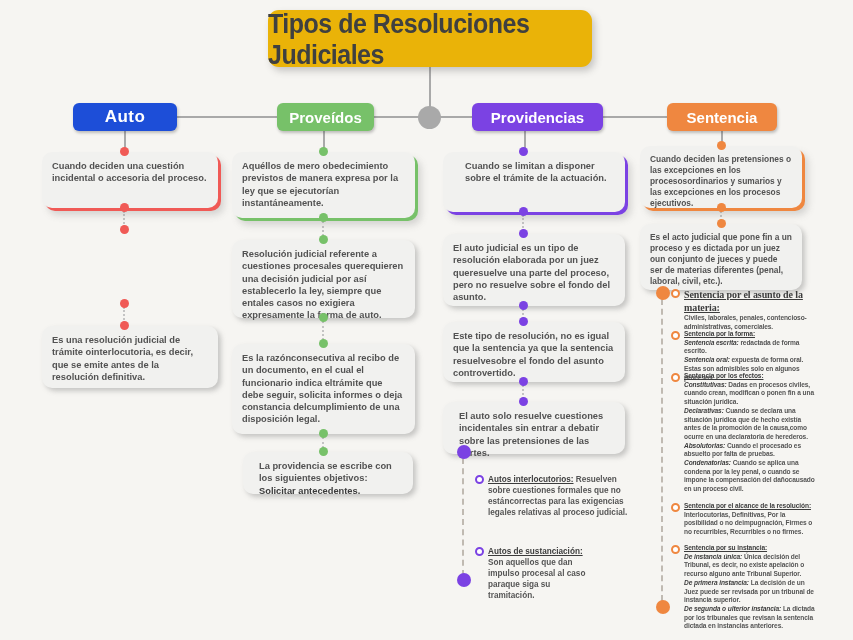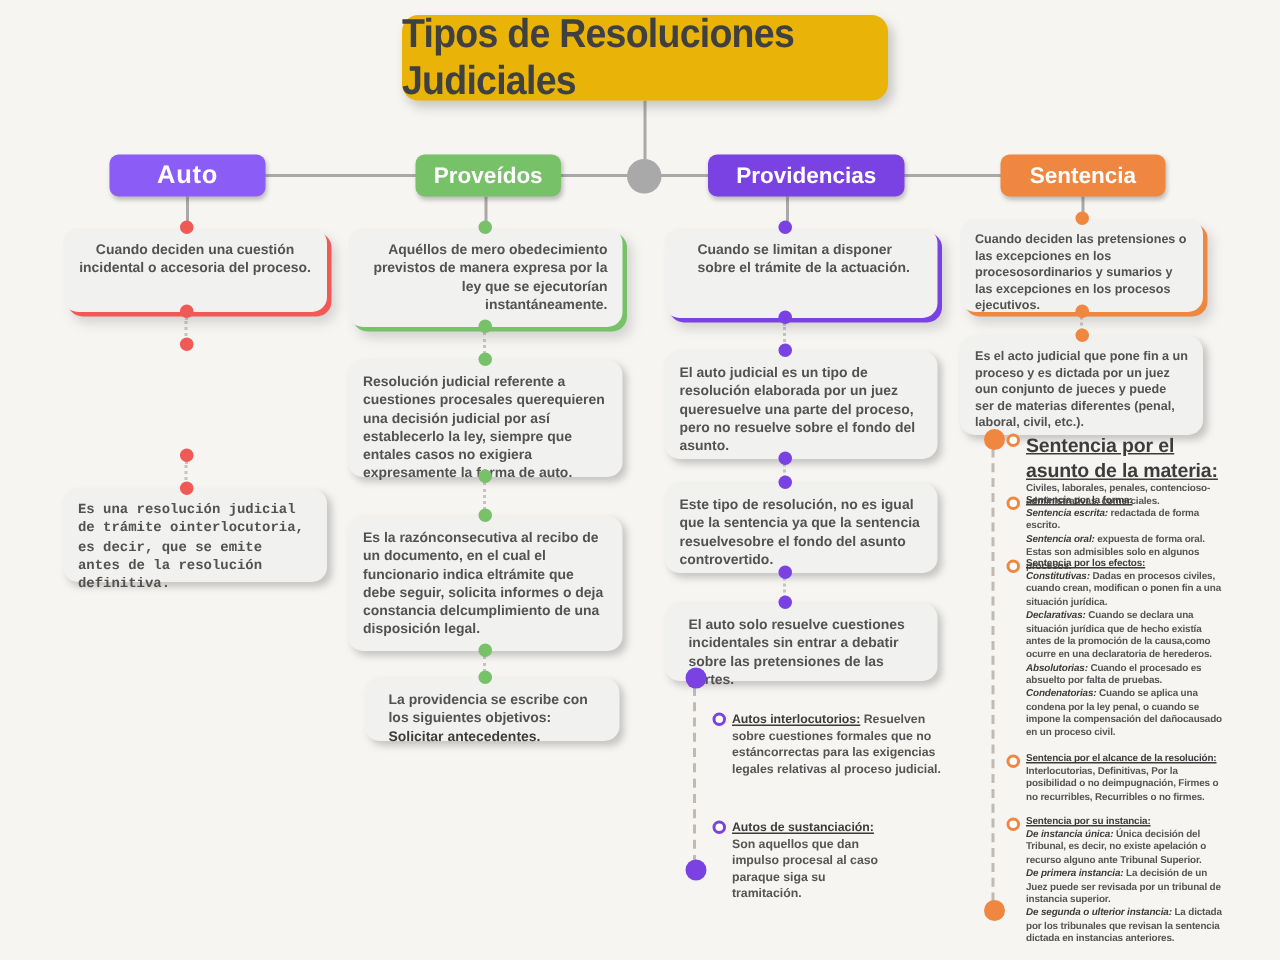"Auto" .hdr-auto { background: #8b5cf6 -> #1d4ed8 }
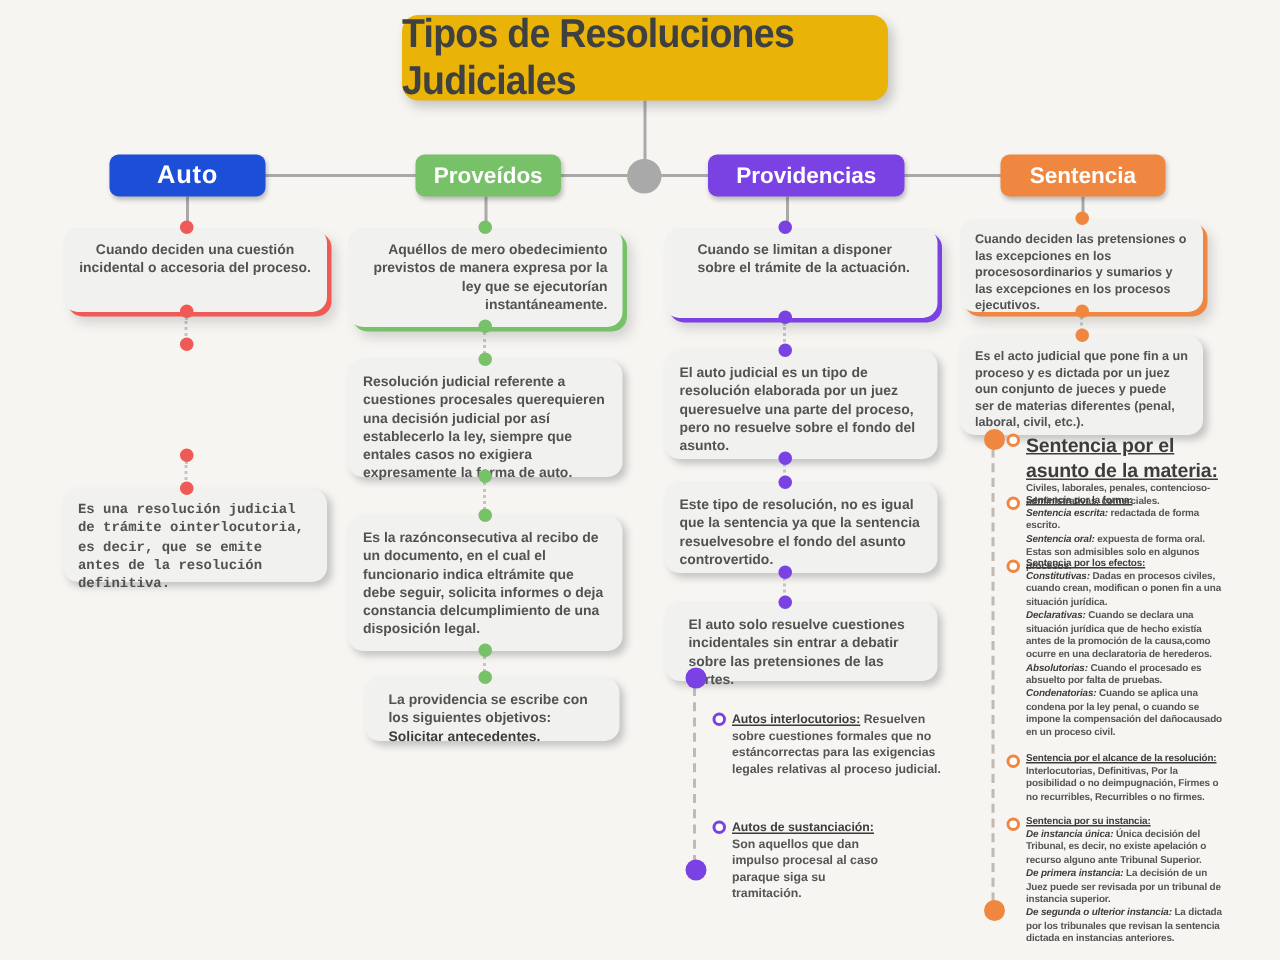"Cuando deciden una cuestión incidental" .box.acc-red { text-align: center -> none }
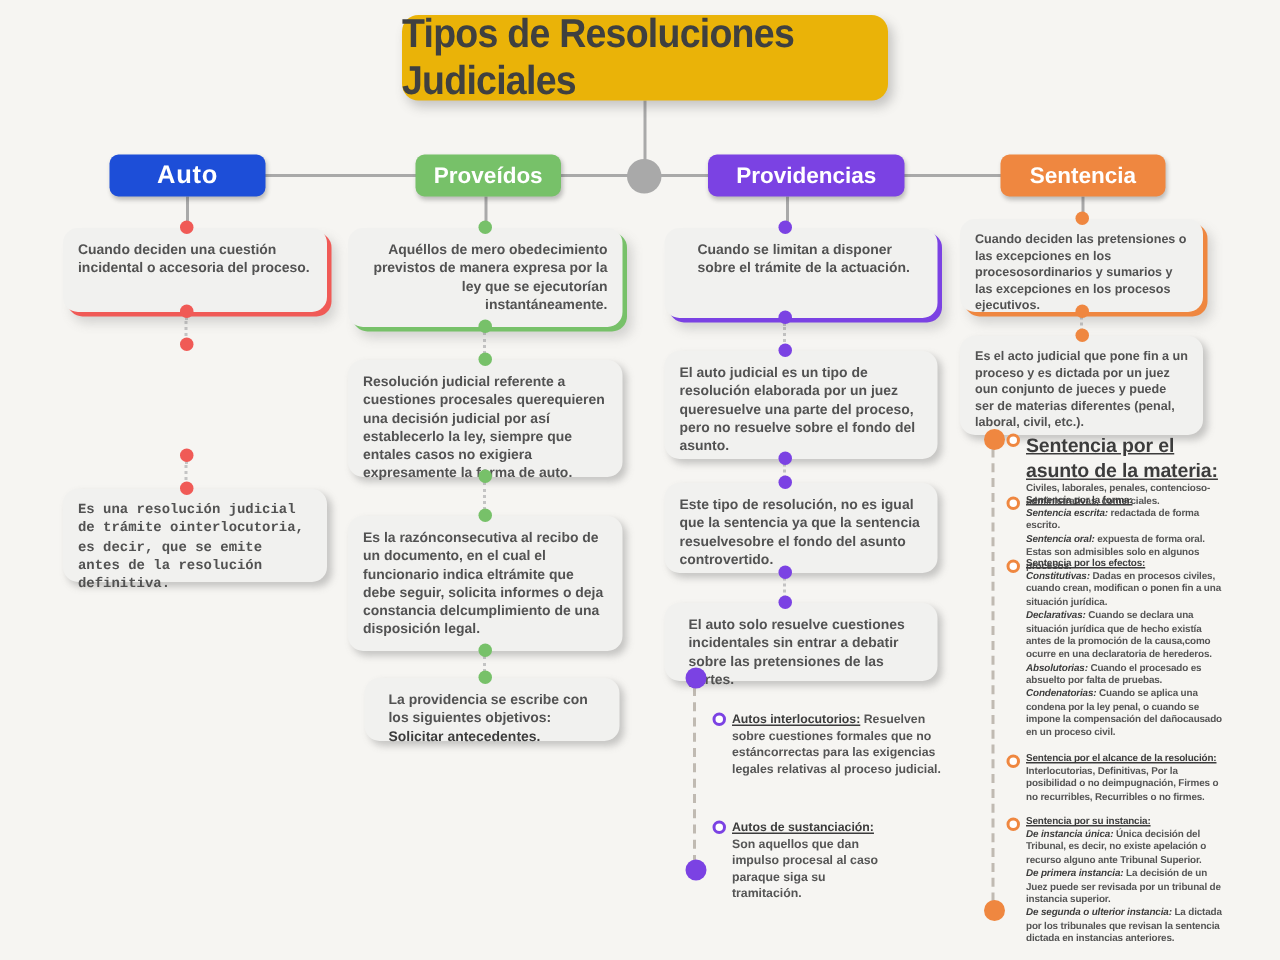"Aquéllos de mero obedecimiento previstos" div.box { text-align: right -> none }
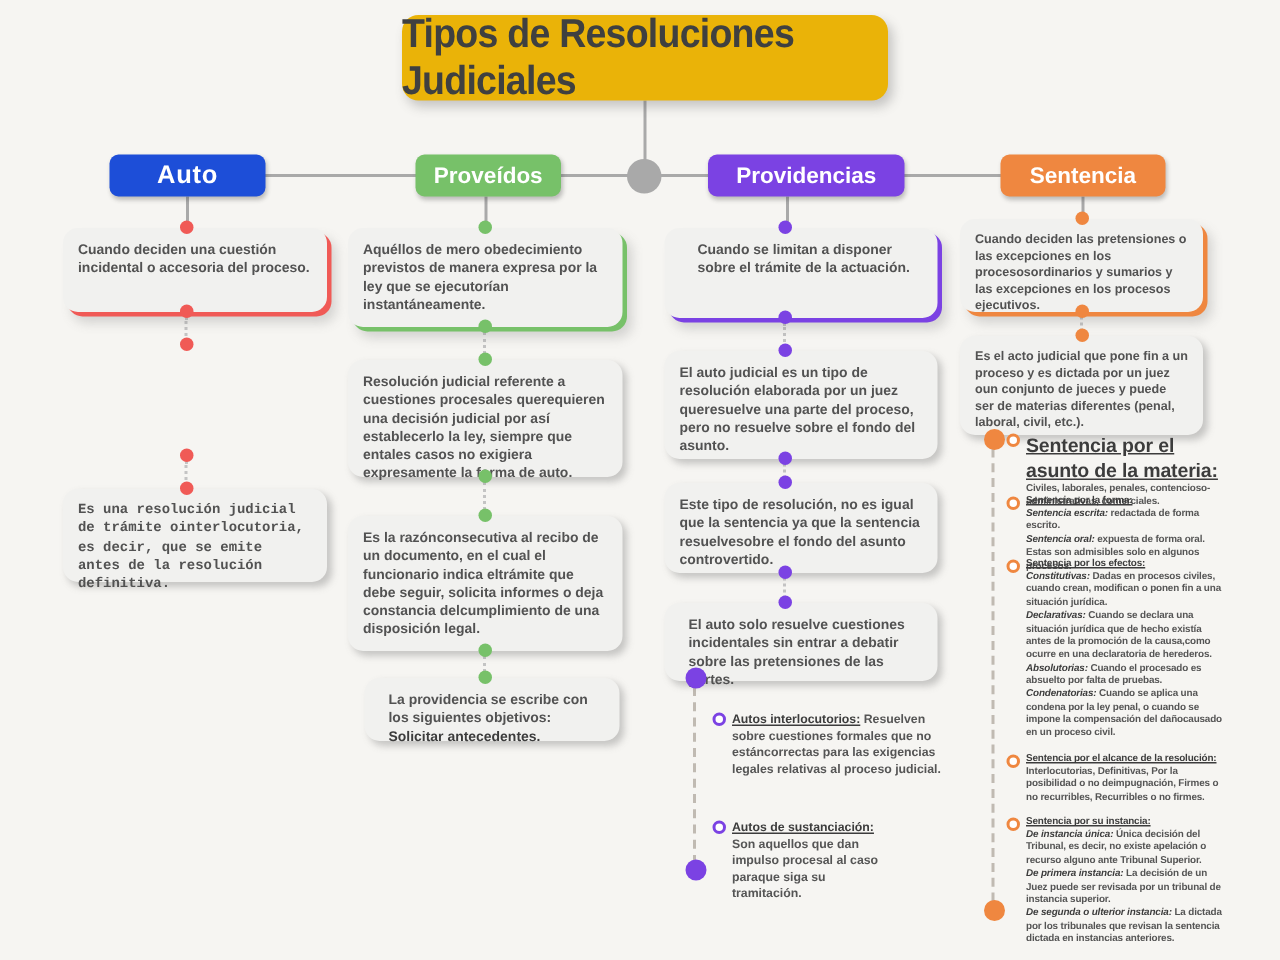"Sentencia por el asunto de" div.b-title { font-family: none -> Liberation Serif, serif; font-size: 13px -> 10px }
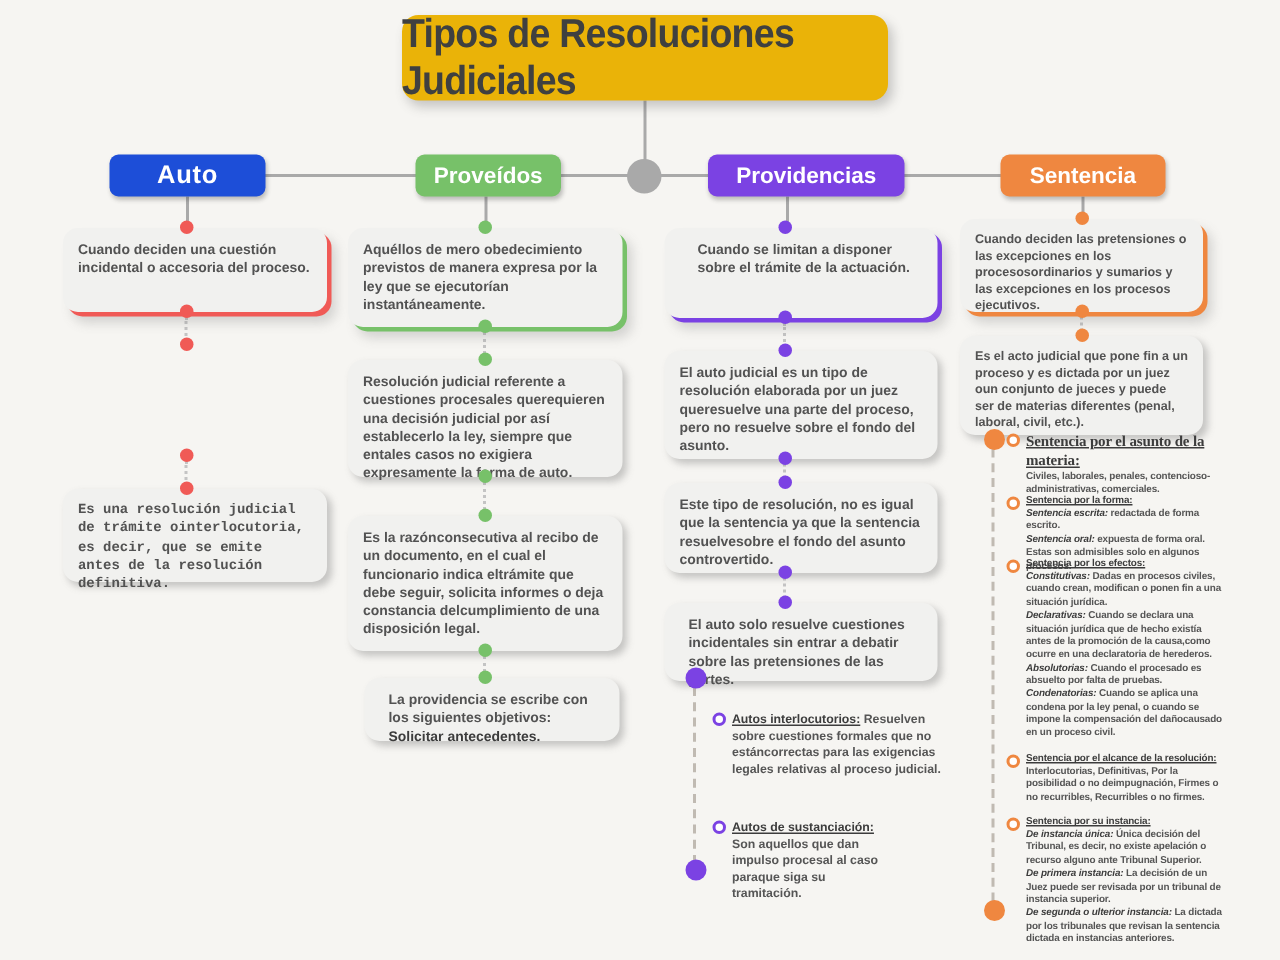"Es una resolución judicial de" div.box { font-family: Liberation Mono, monospace -> none }
